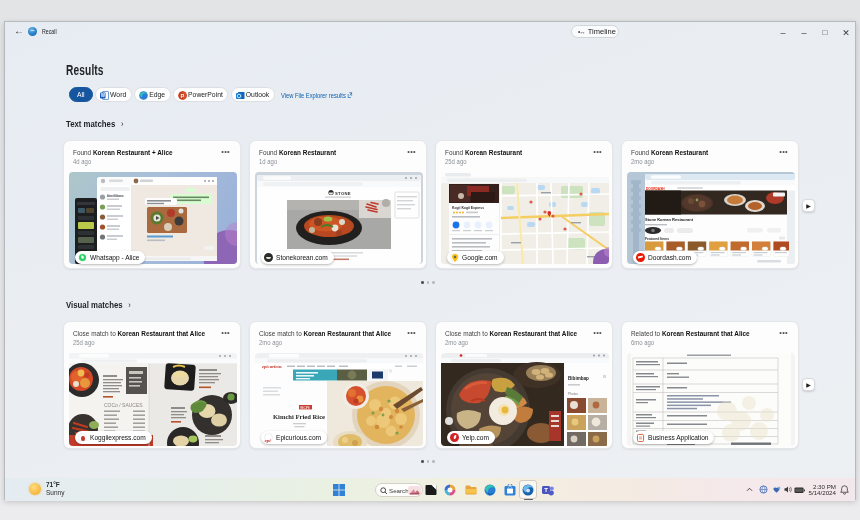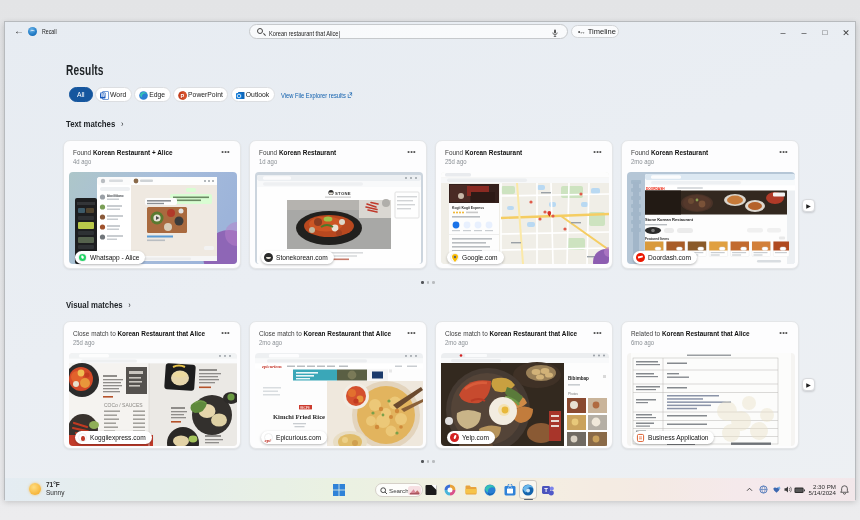"Korean restaurant that Alice|" div { html: <div> <div></div> <div>Korean restaurant that Alice|</div> <svg> <rect></rect> <path></path> <path></path> </svg> </div> -> none }
